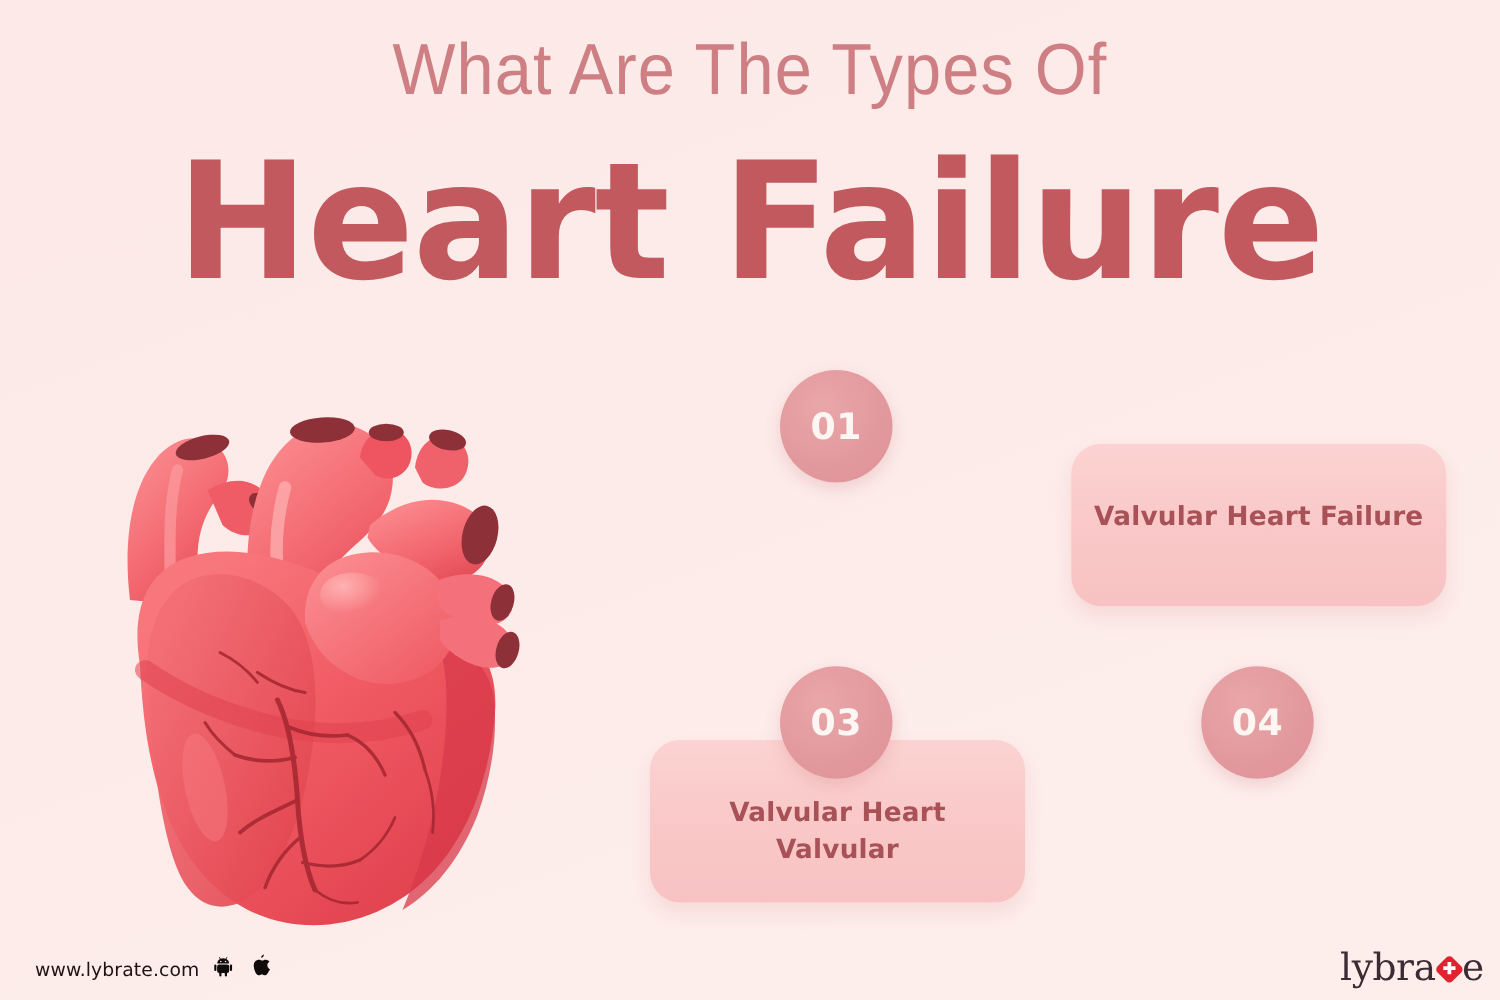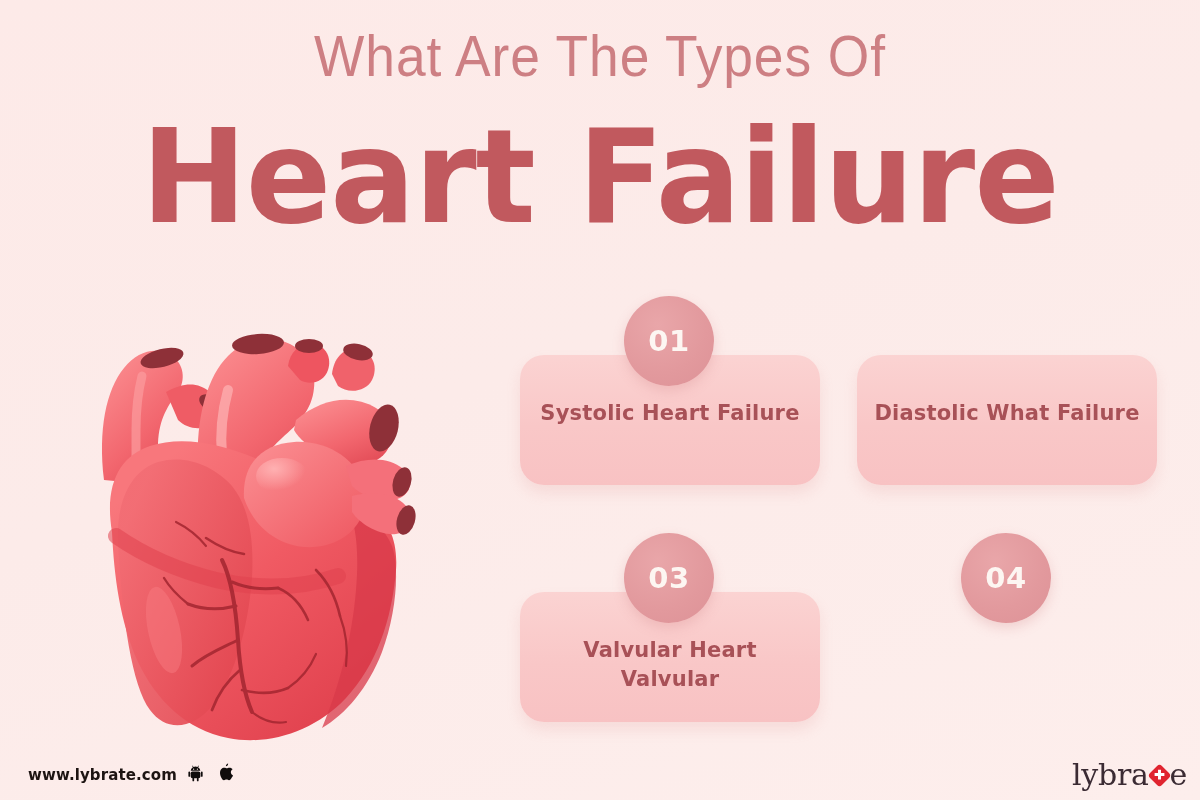"Systolic Heart Failure" div.card { html: <div> <div>Systolic Heart Failure</div> </div> -> none }
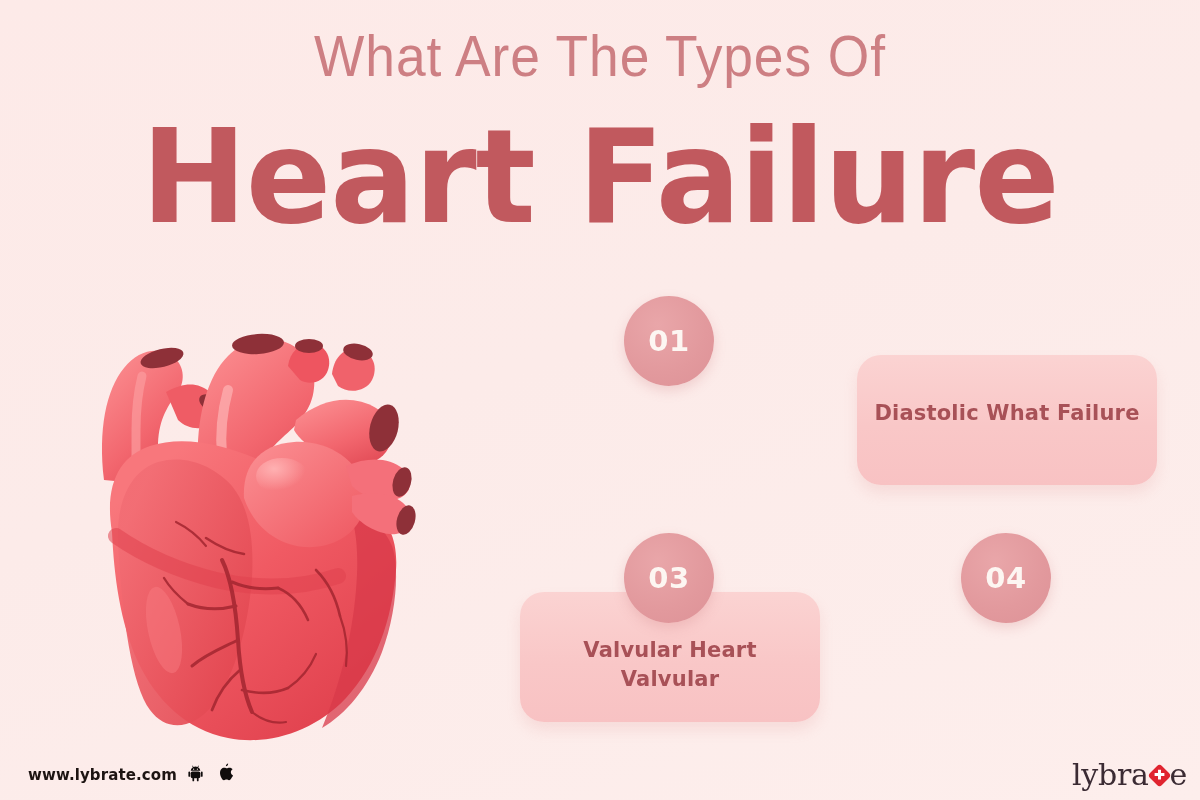"Diastolic What Failure" div.card-label { text: Diastolic What -> Valvular Heart }
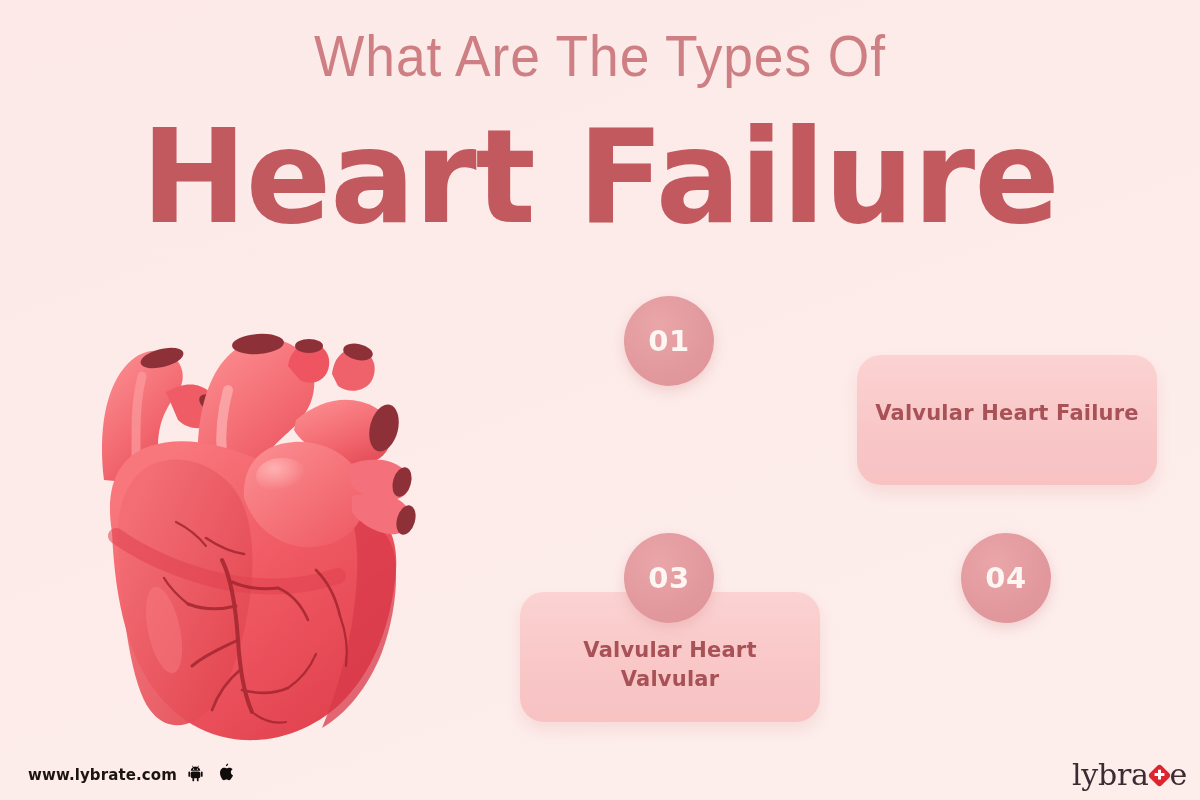"www.lybrate.com" .site-url { font-weight: 700 -> 400 }
